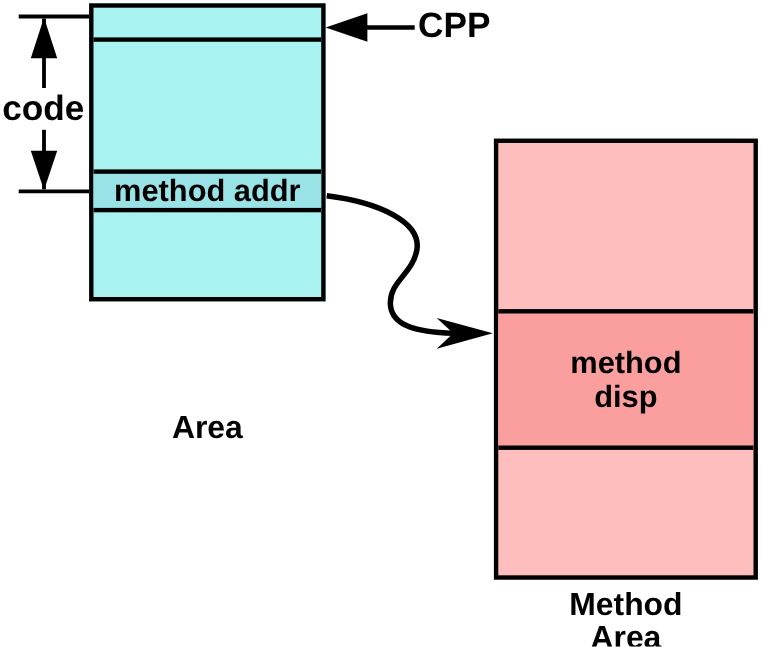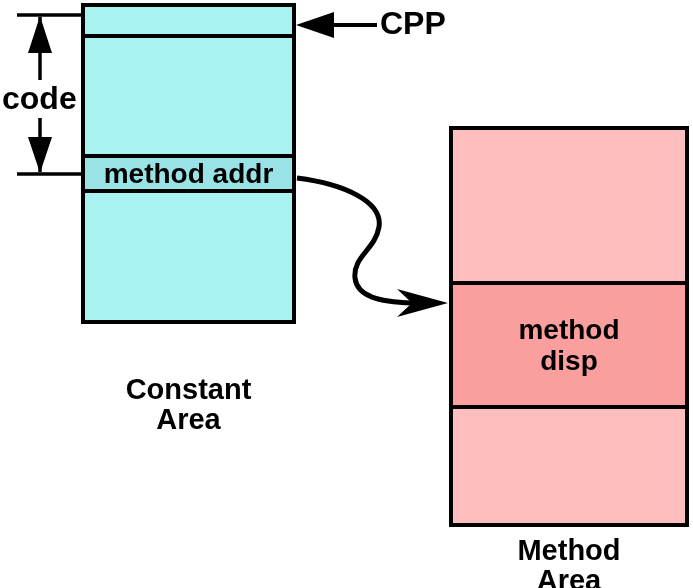"method addr" .box-pool { height: 321px -> 271px }
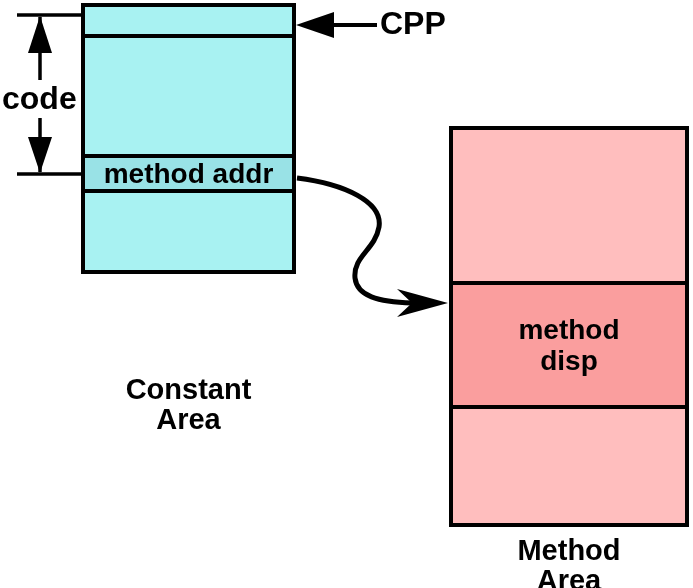"Constant" div { html: <div>Constant</div> -> none }
